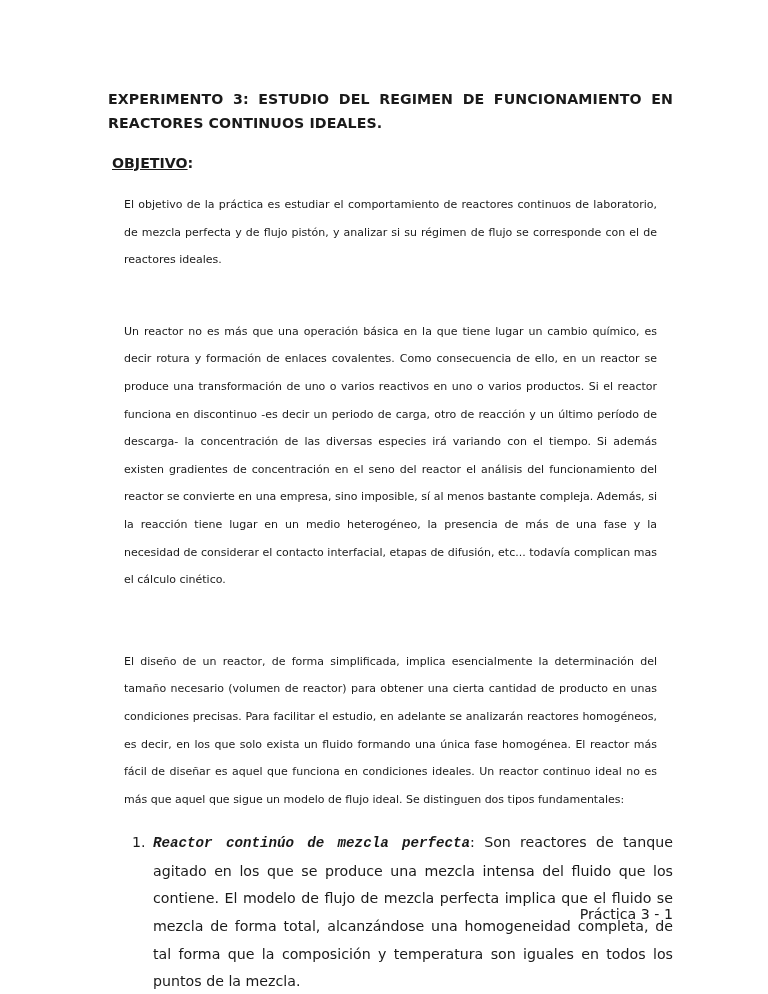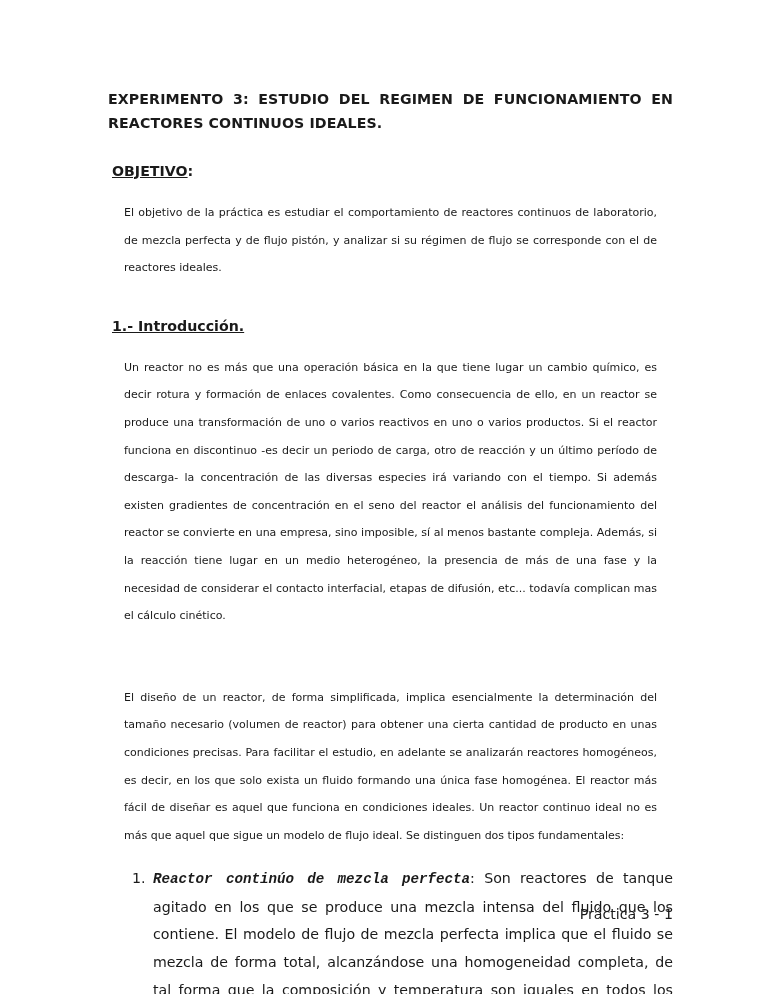"EXPERIMENTO 3: ESTUDIO DEL REGIMEN" .title { margin: 0 0 24px 0 -> 0 0 16px 0 }
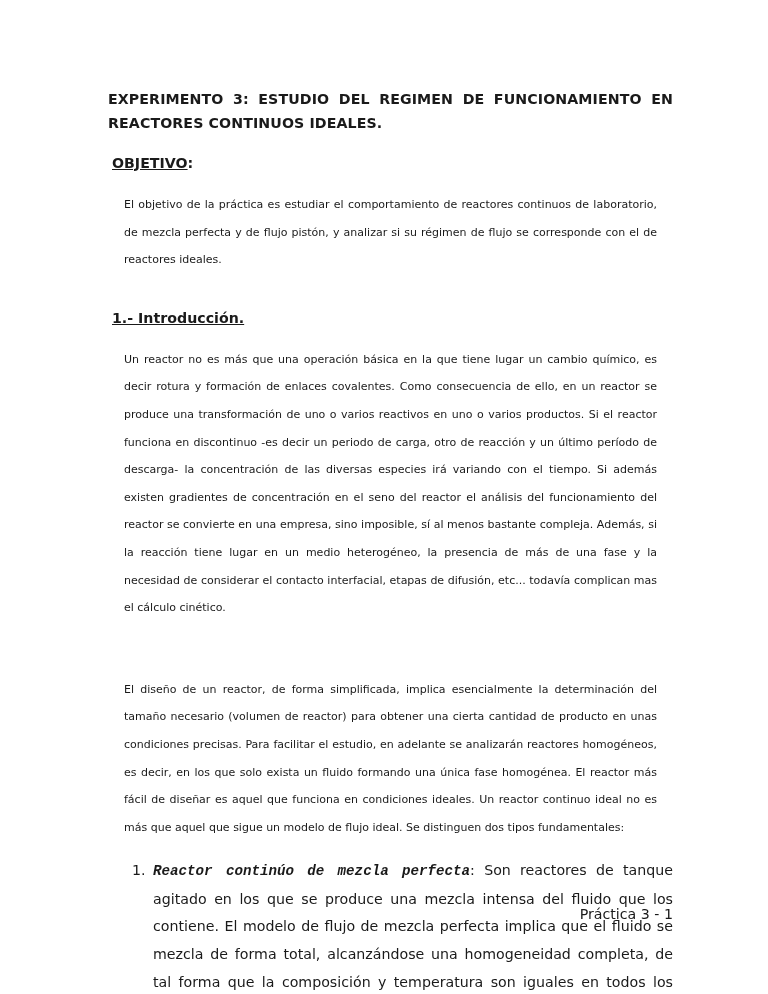"1.- Introducción." div.section-head { html: <div><span>1.- Introducción.</span></div> -> none }
